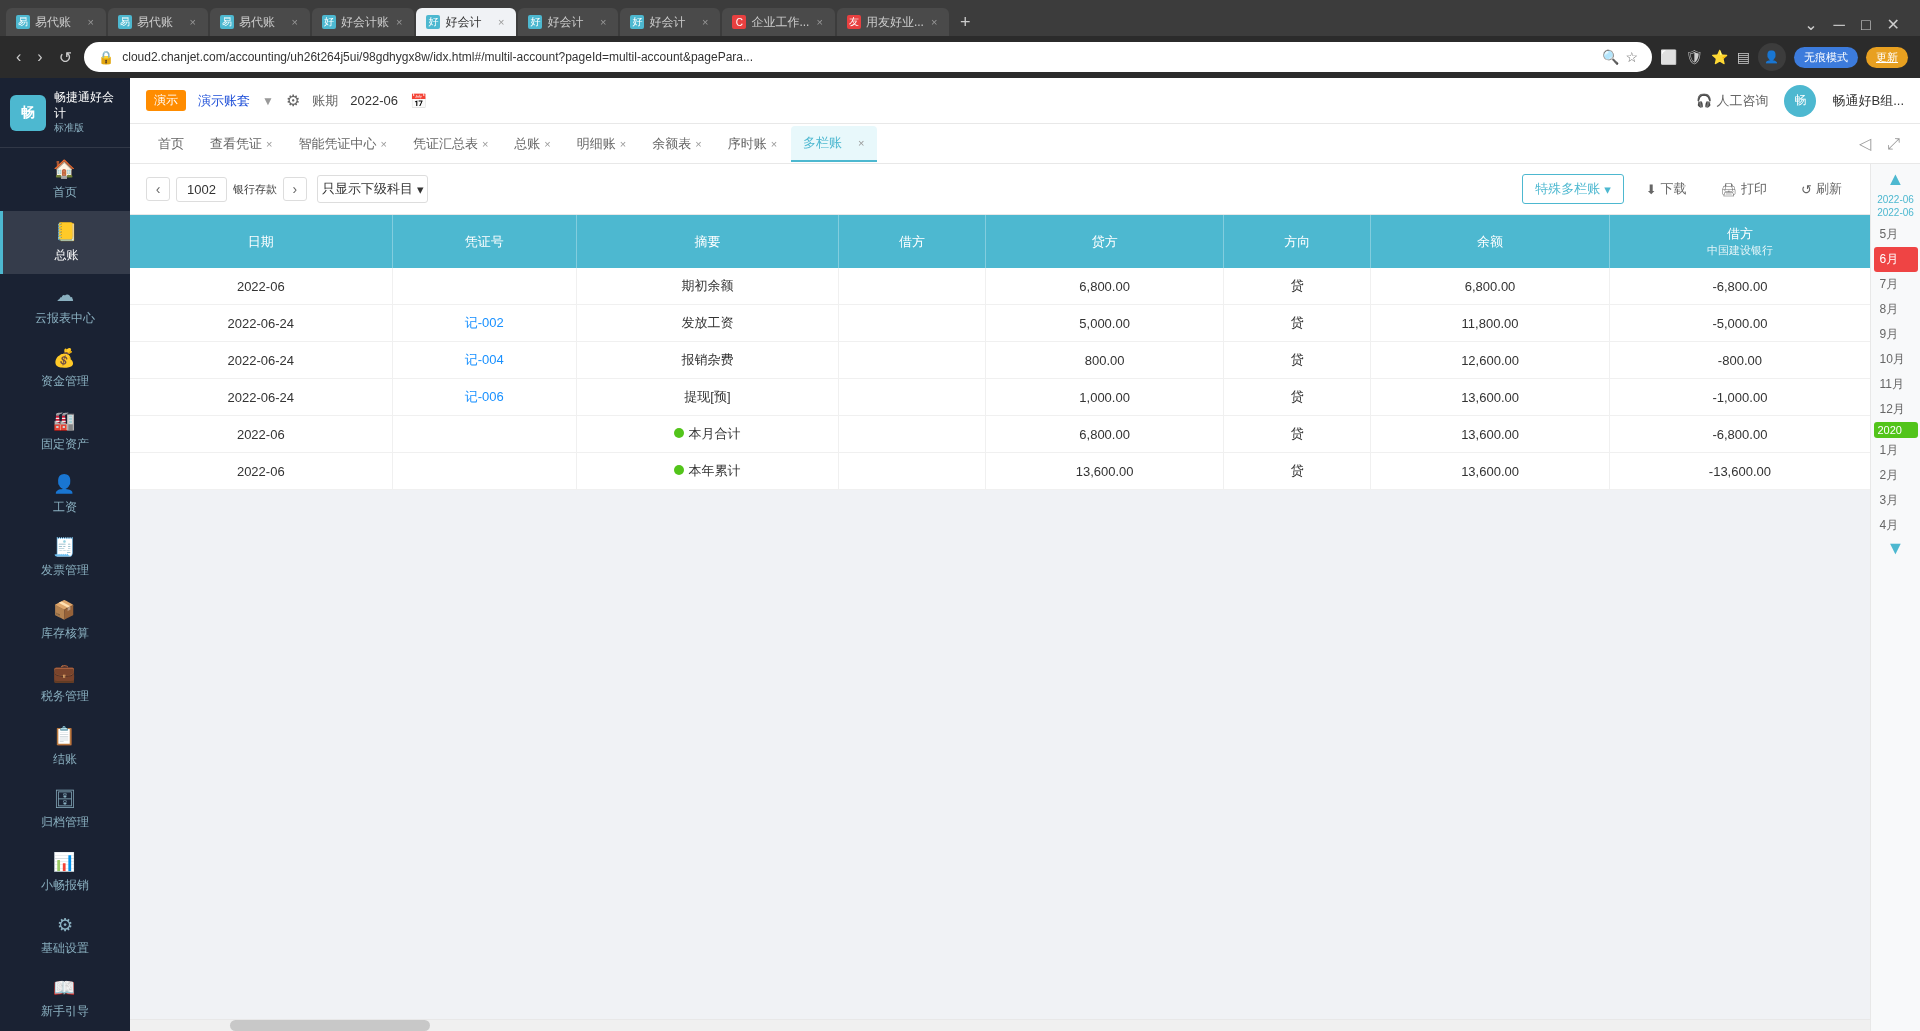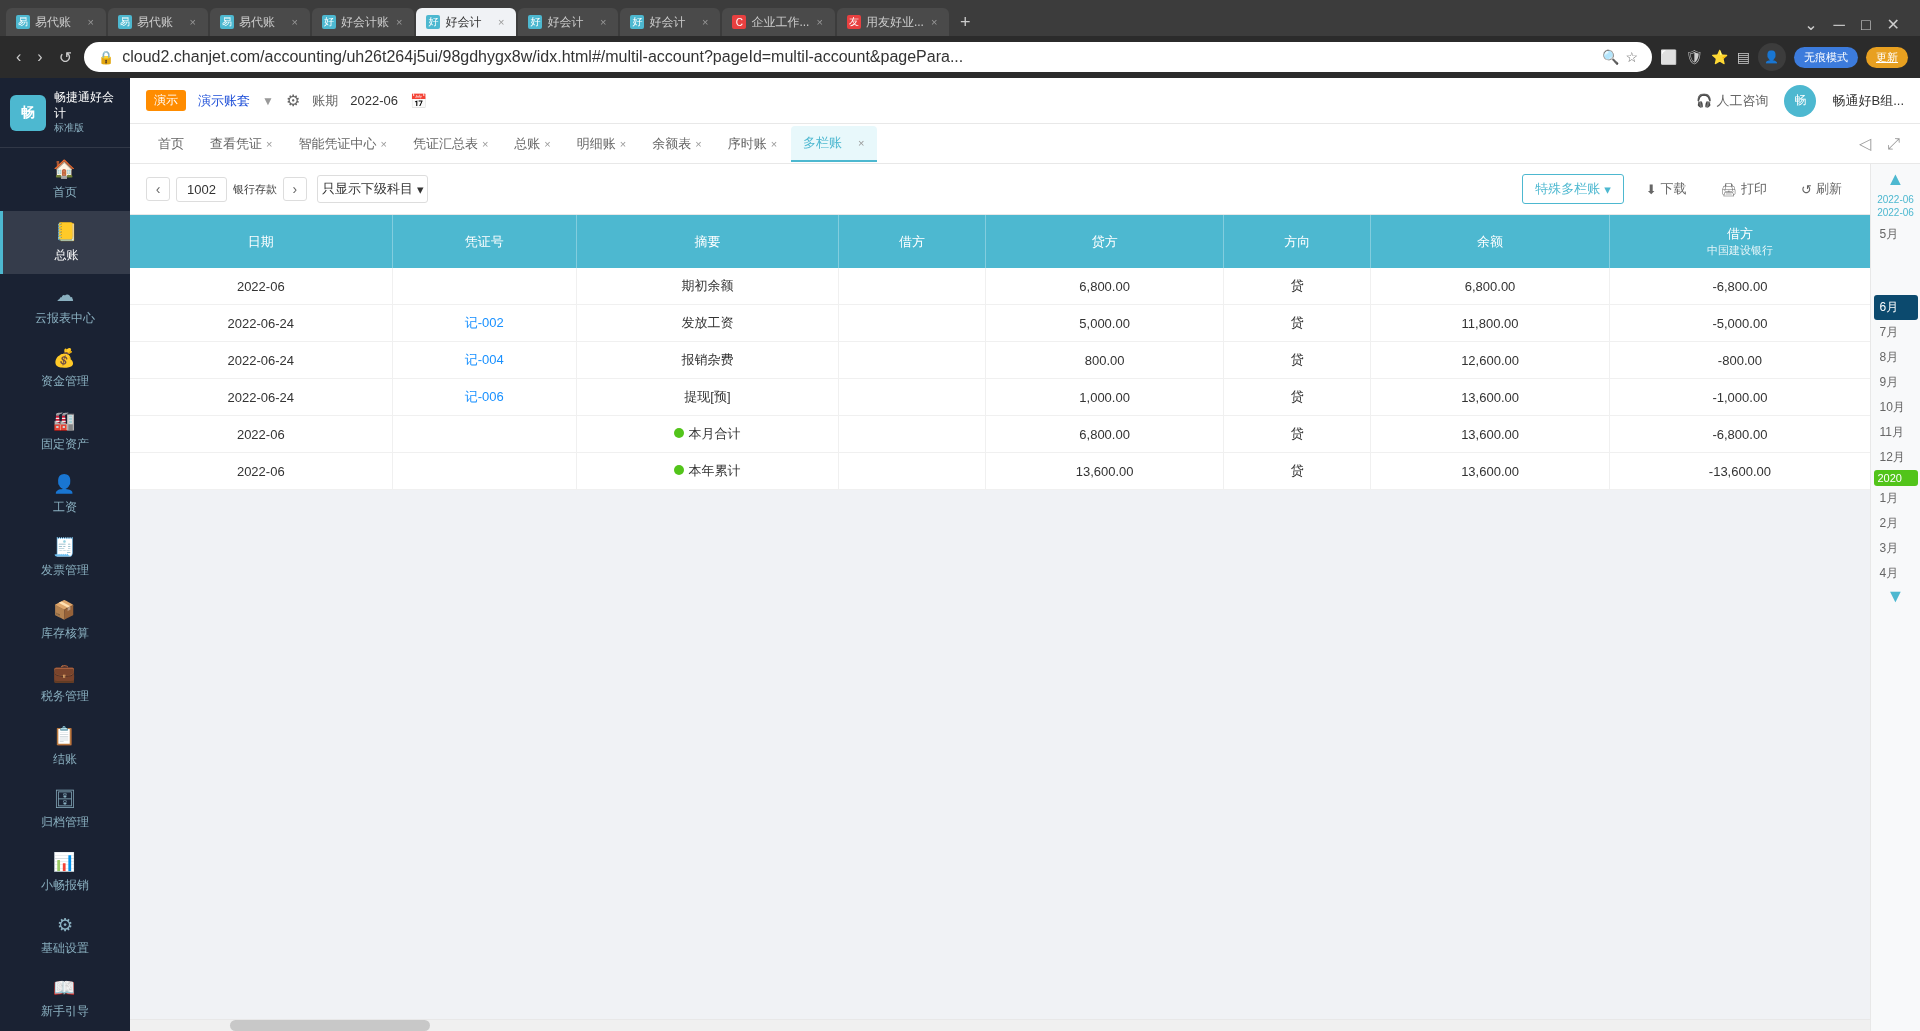"cloud2.chanjet.com/accounting/uh26t264j5" .url-text { font-size: 16px -> 12px }
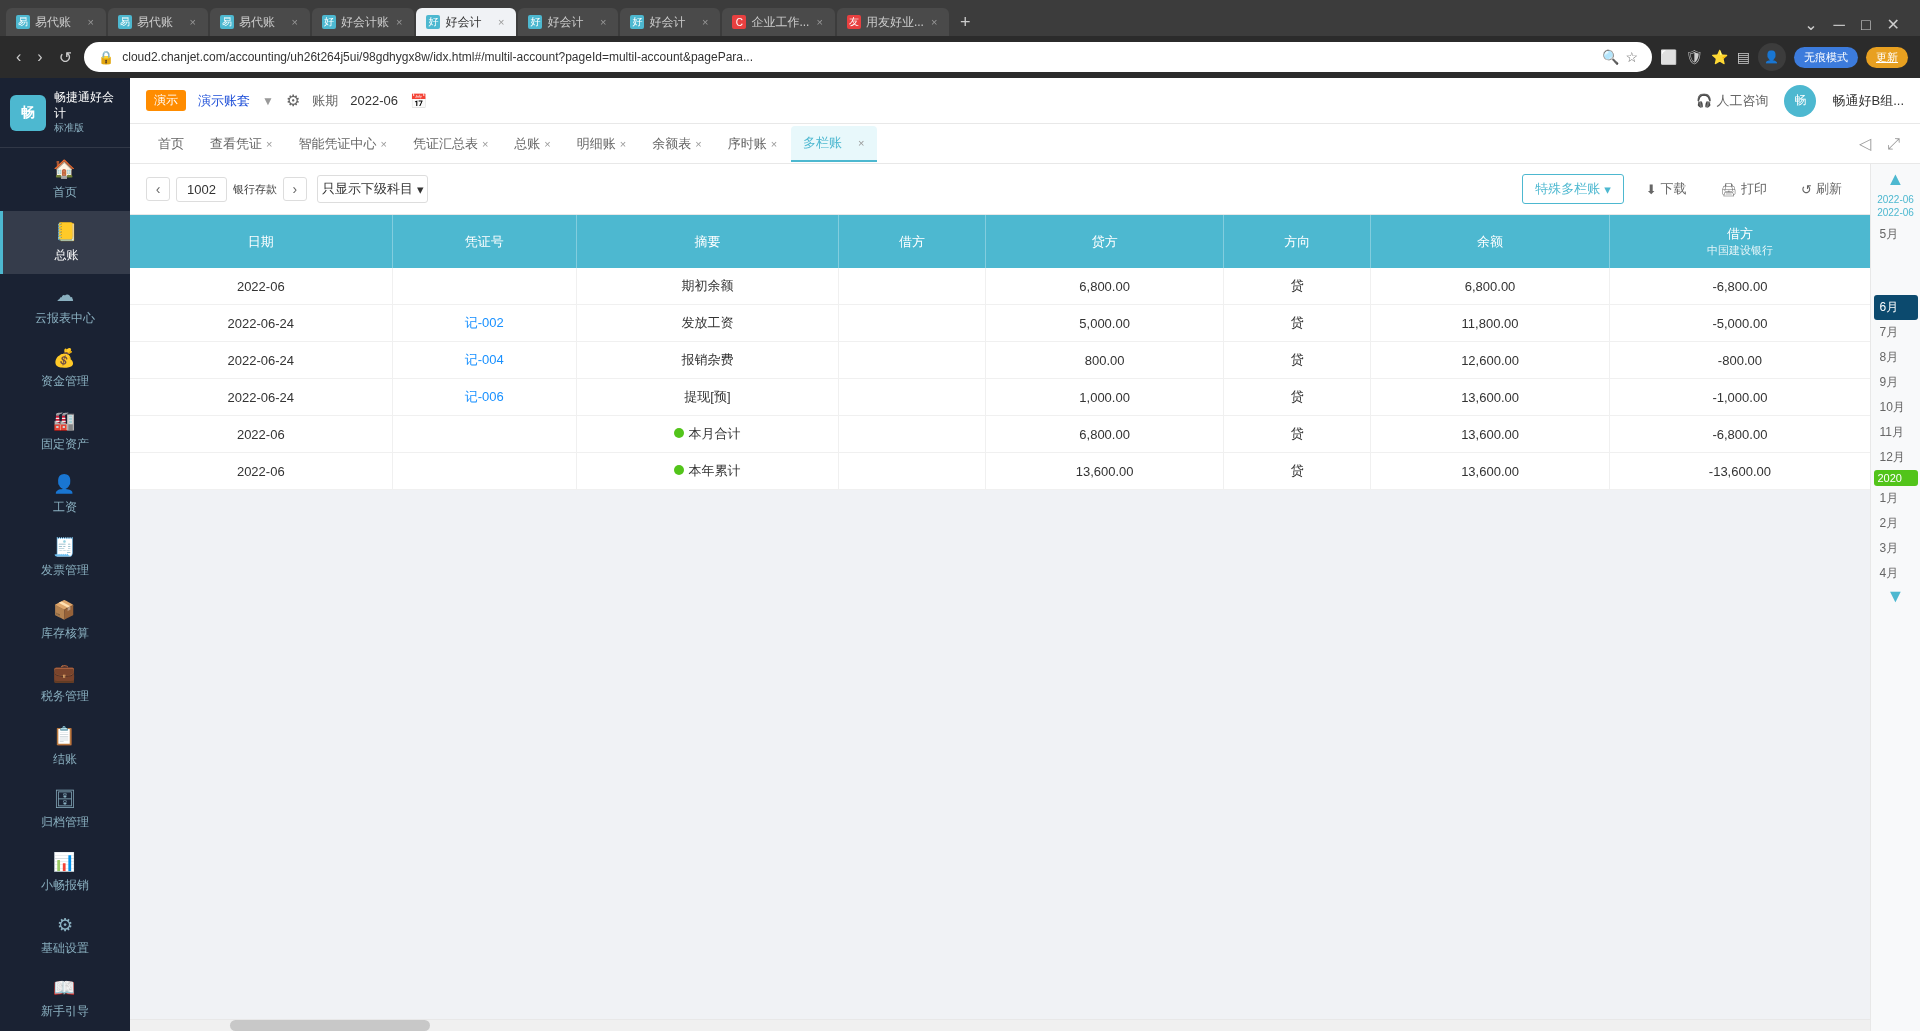"6月" div.month-item { background: #0c4a6e -> #ef4444; margin-top: 48px -> none }
